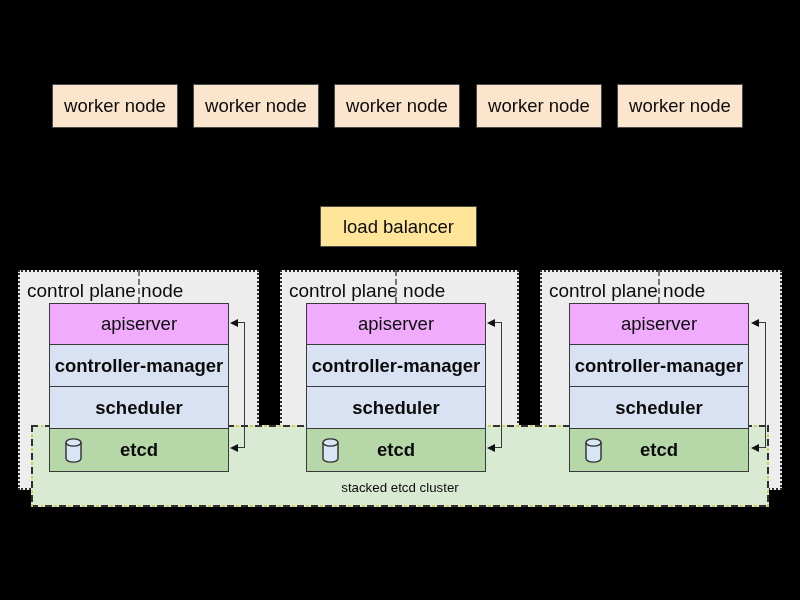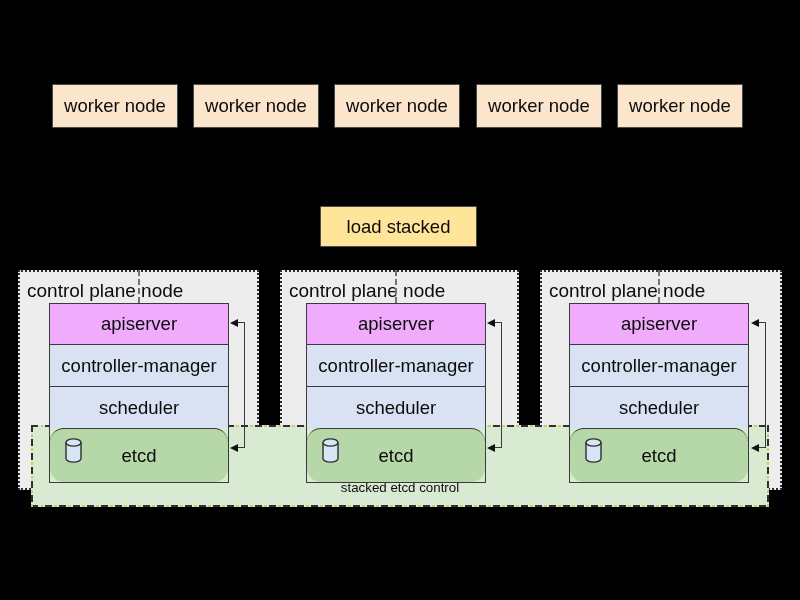"load stacked" span { text: stacked -> balancer }
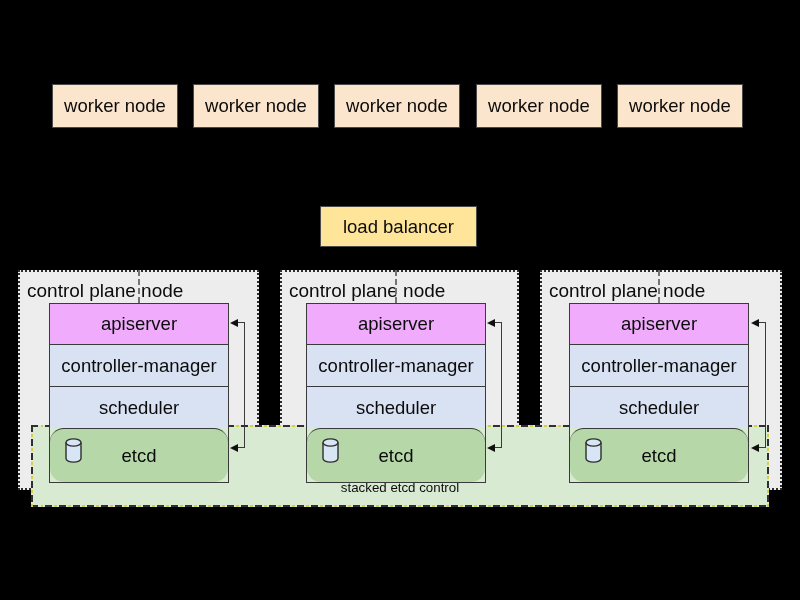"controller-manager" .row + .row { font-weight: none -> bold }
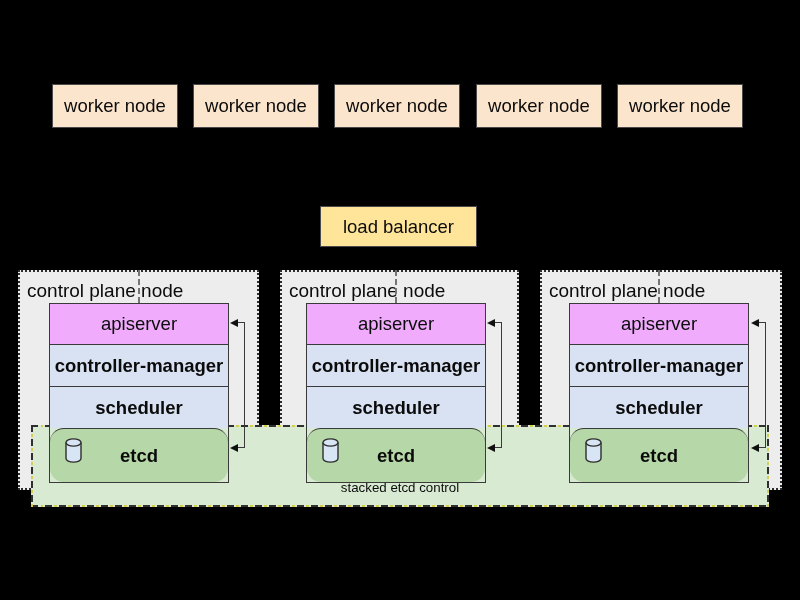"etcd" .row-etcd { border-radius: 14px -> none; height: 54px -> 43px }
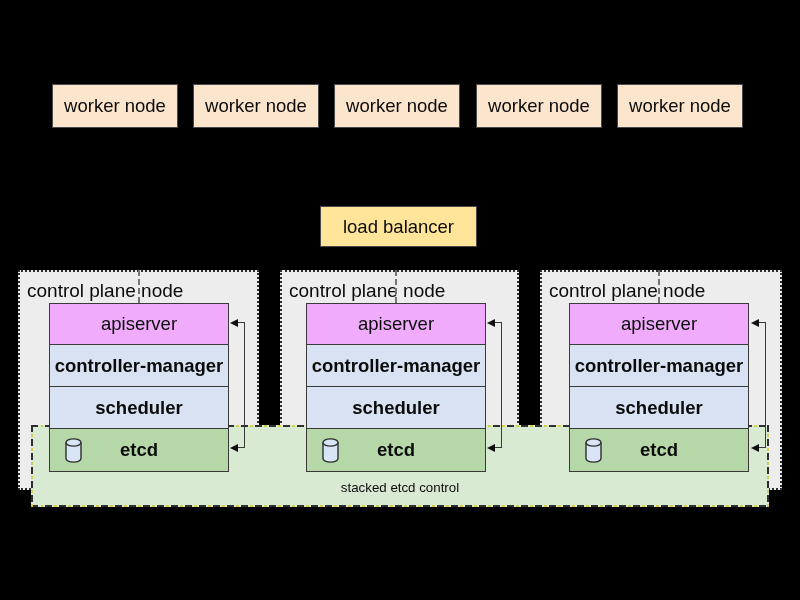"stacked etcd control" div.band-label { text: control -> cluster }
